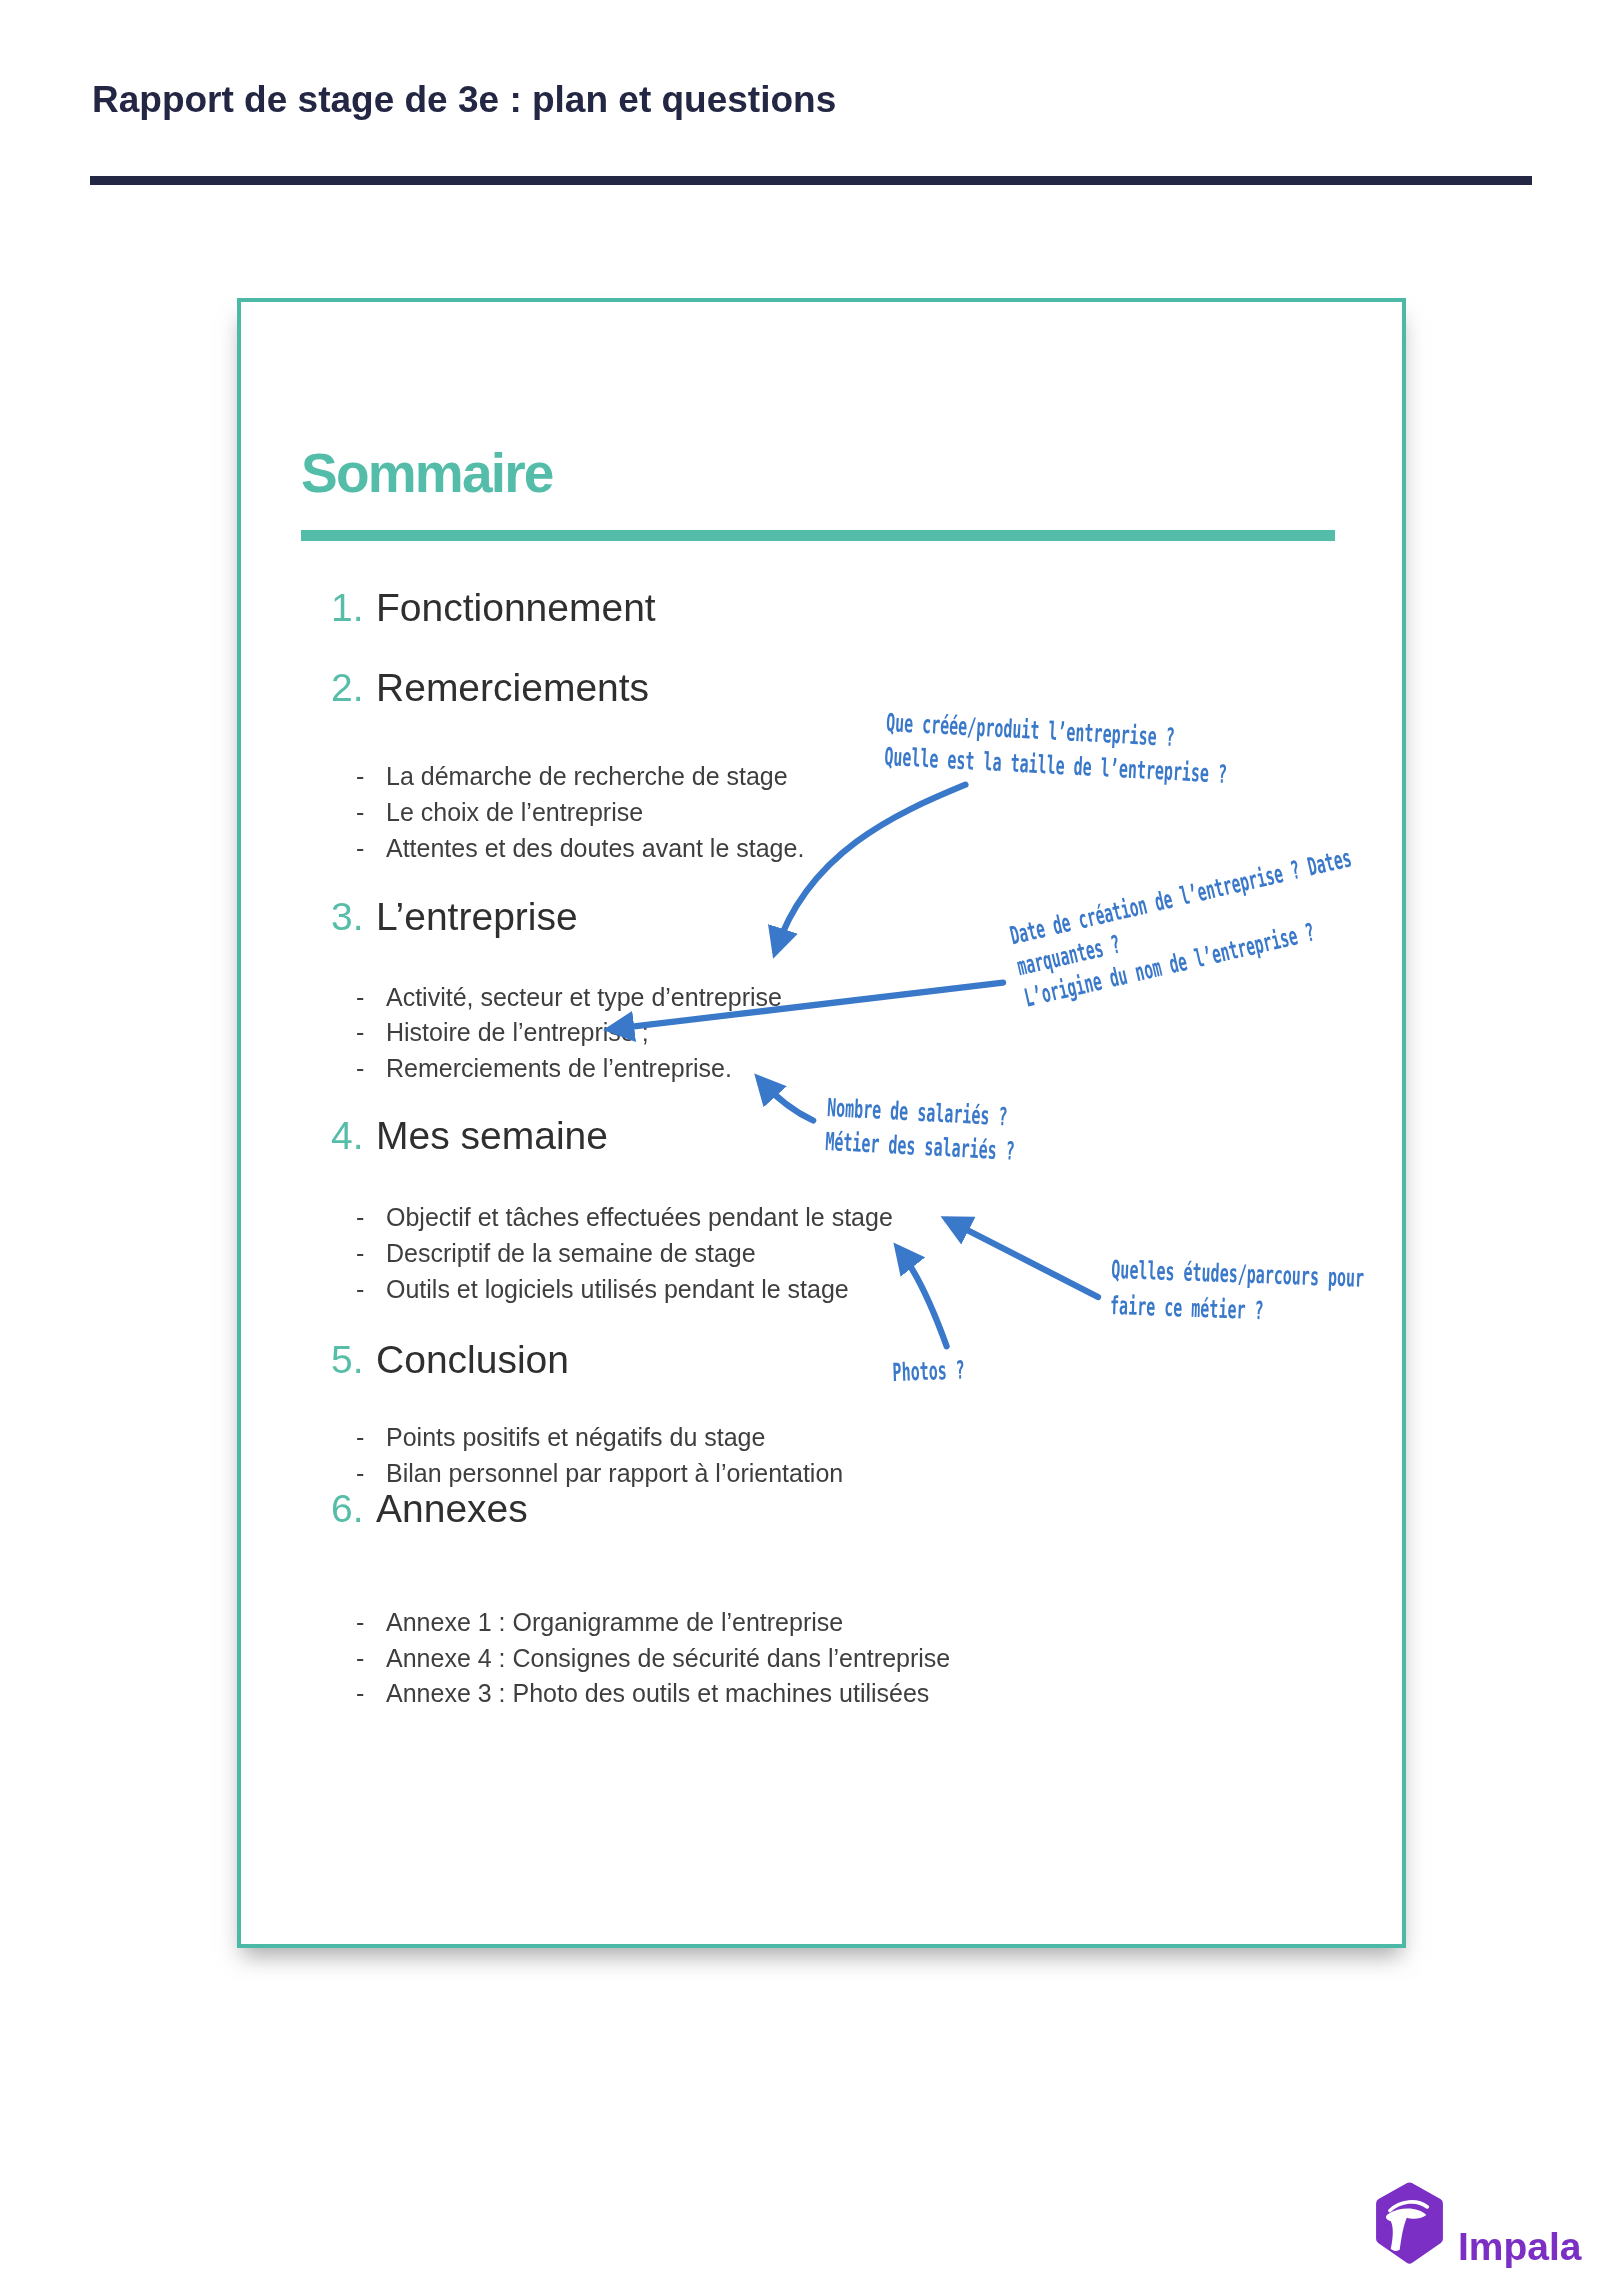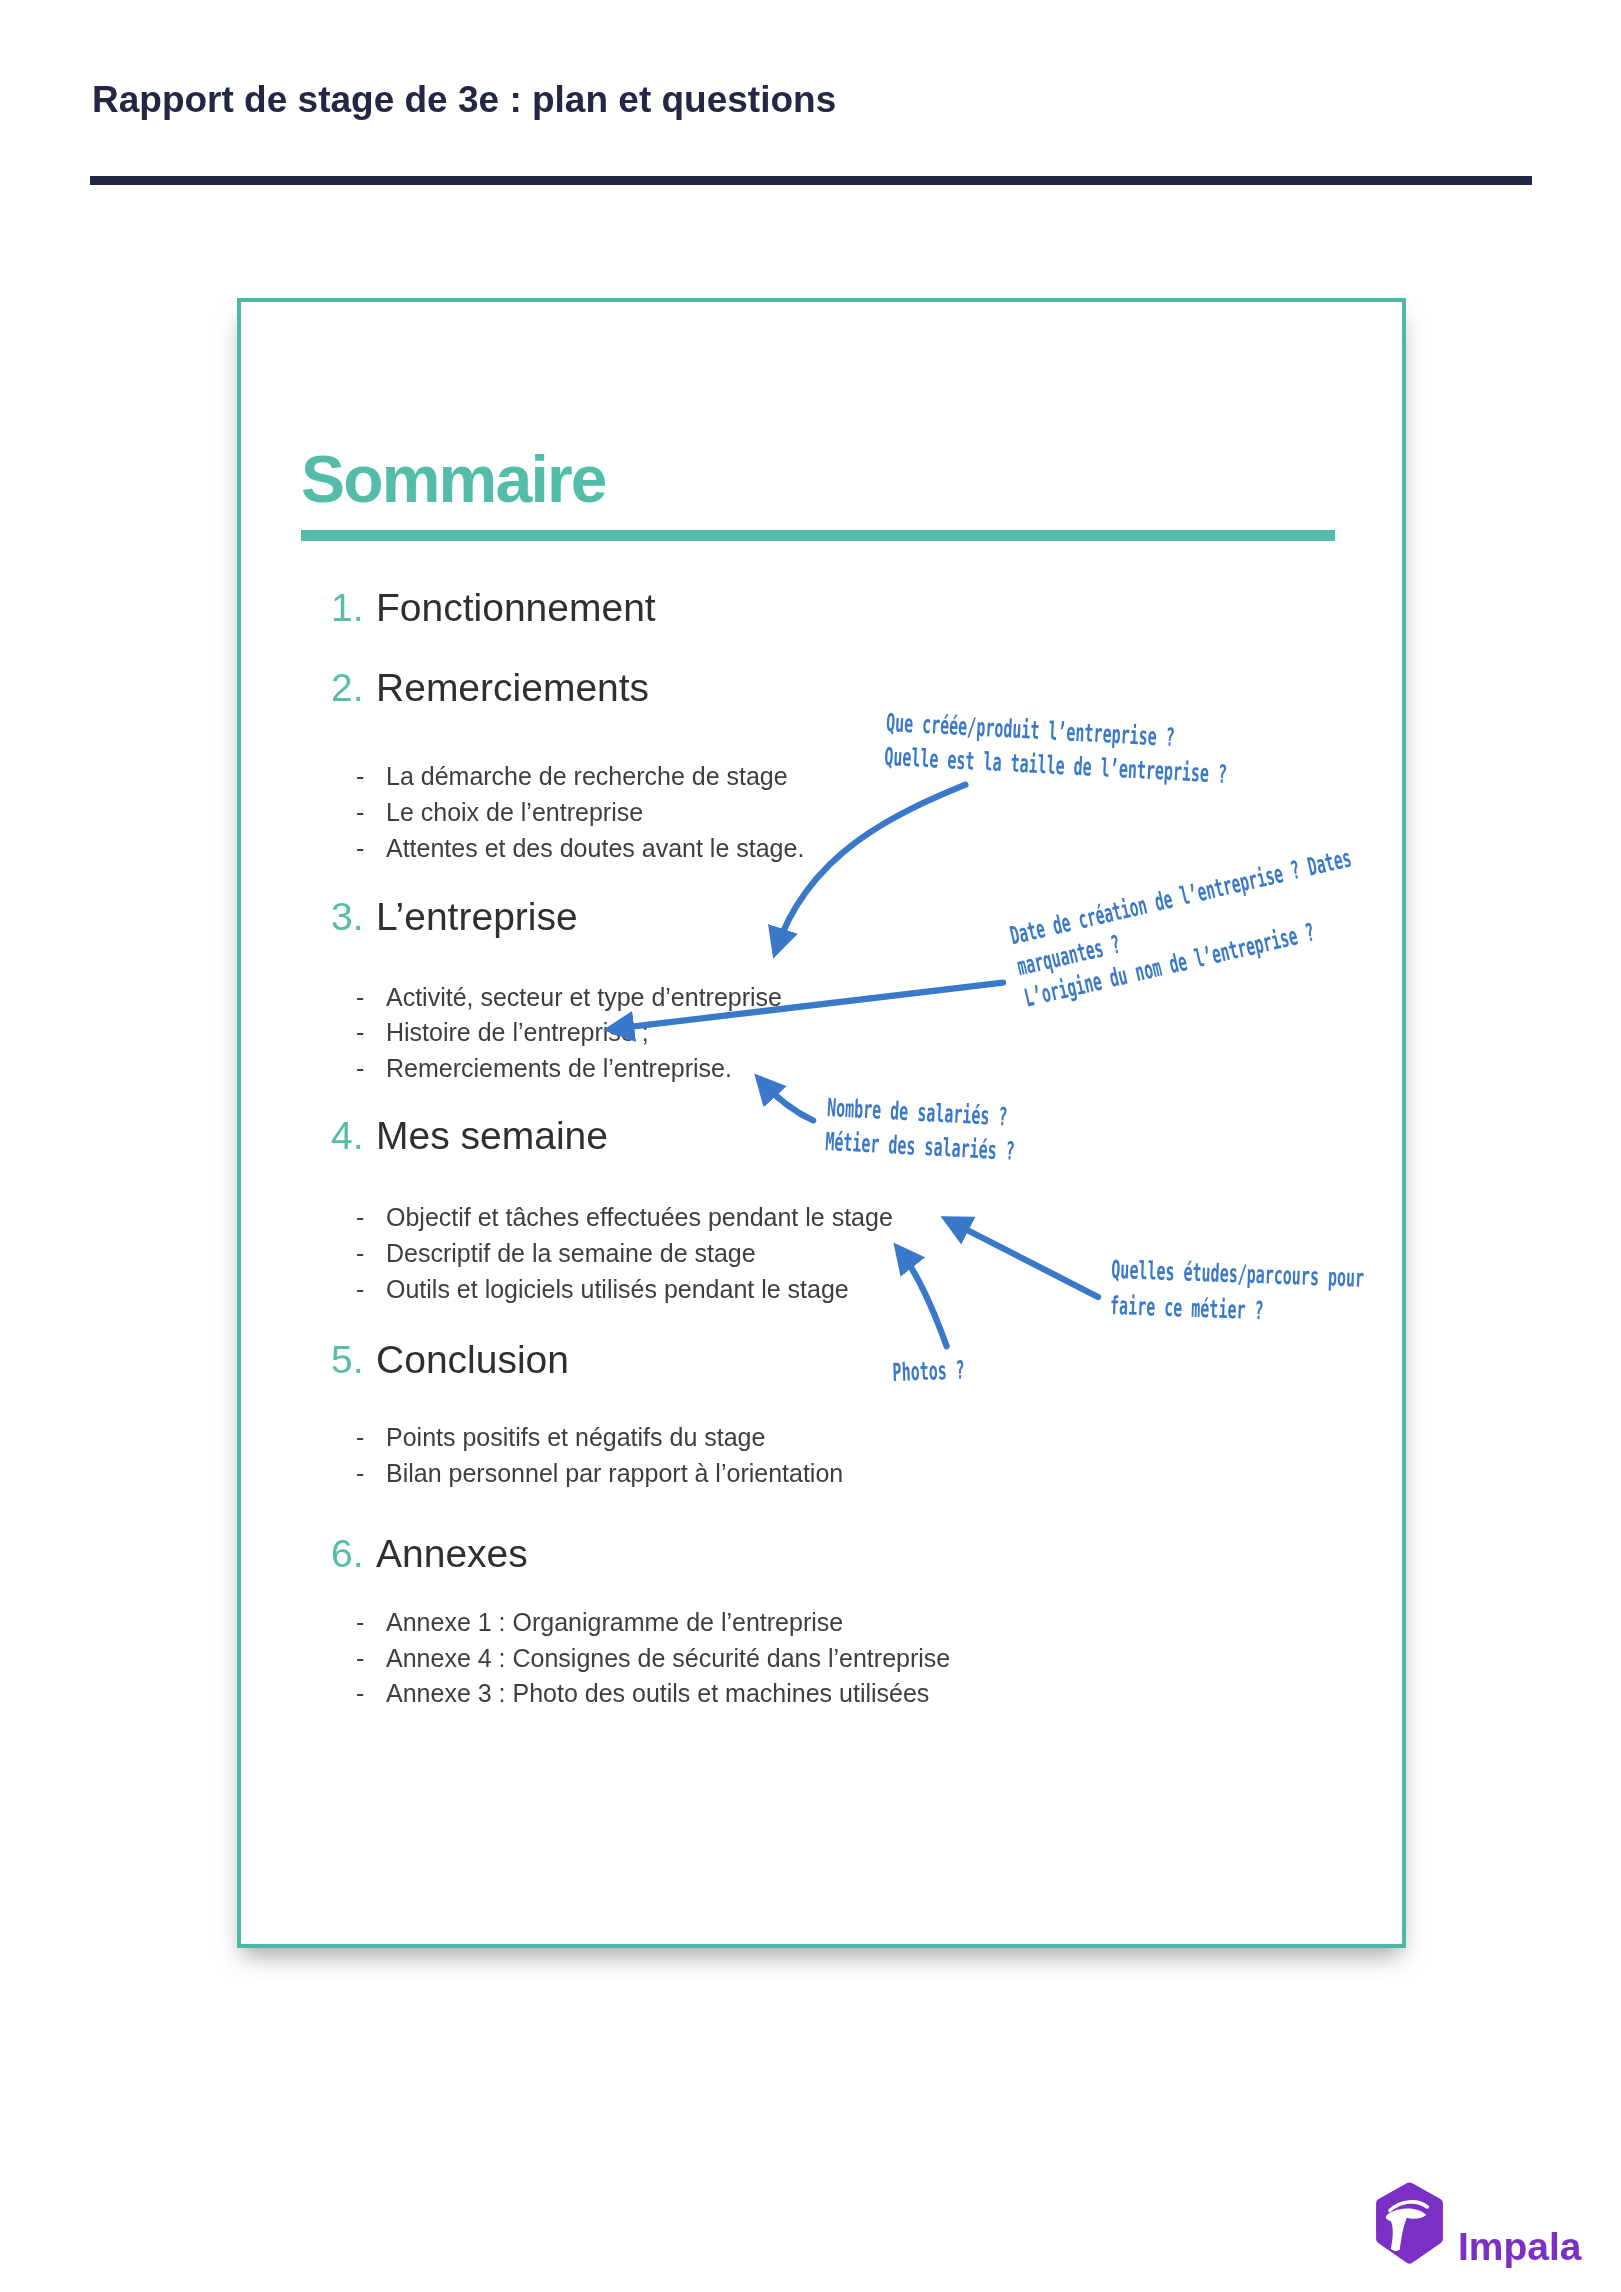"Sommaire" .sommaire-title { font-size: 66px -> 55px }
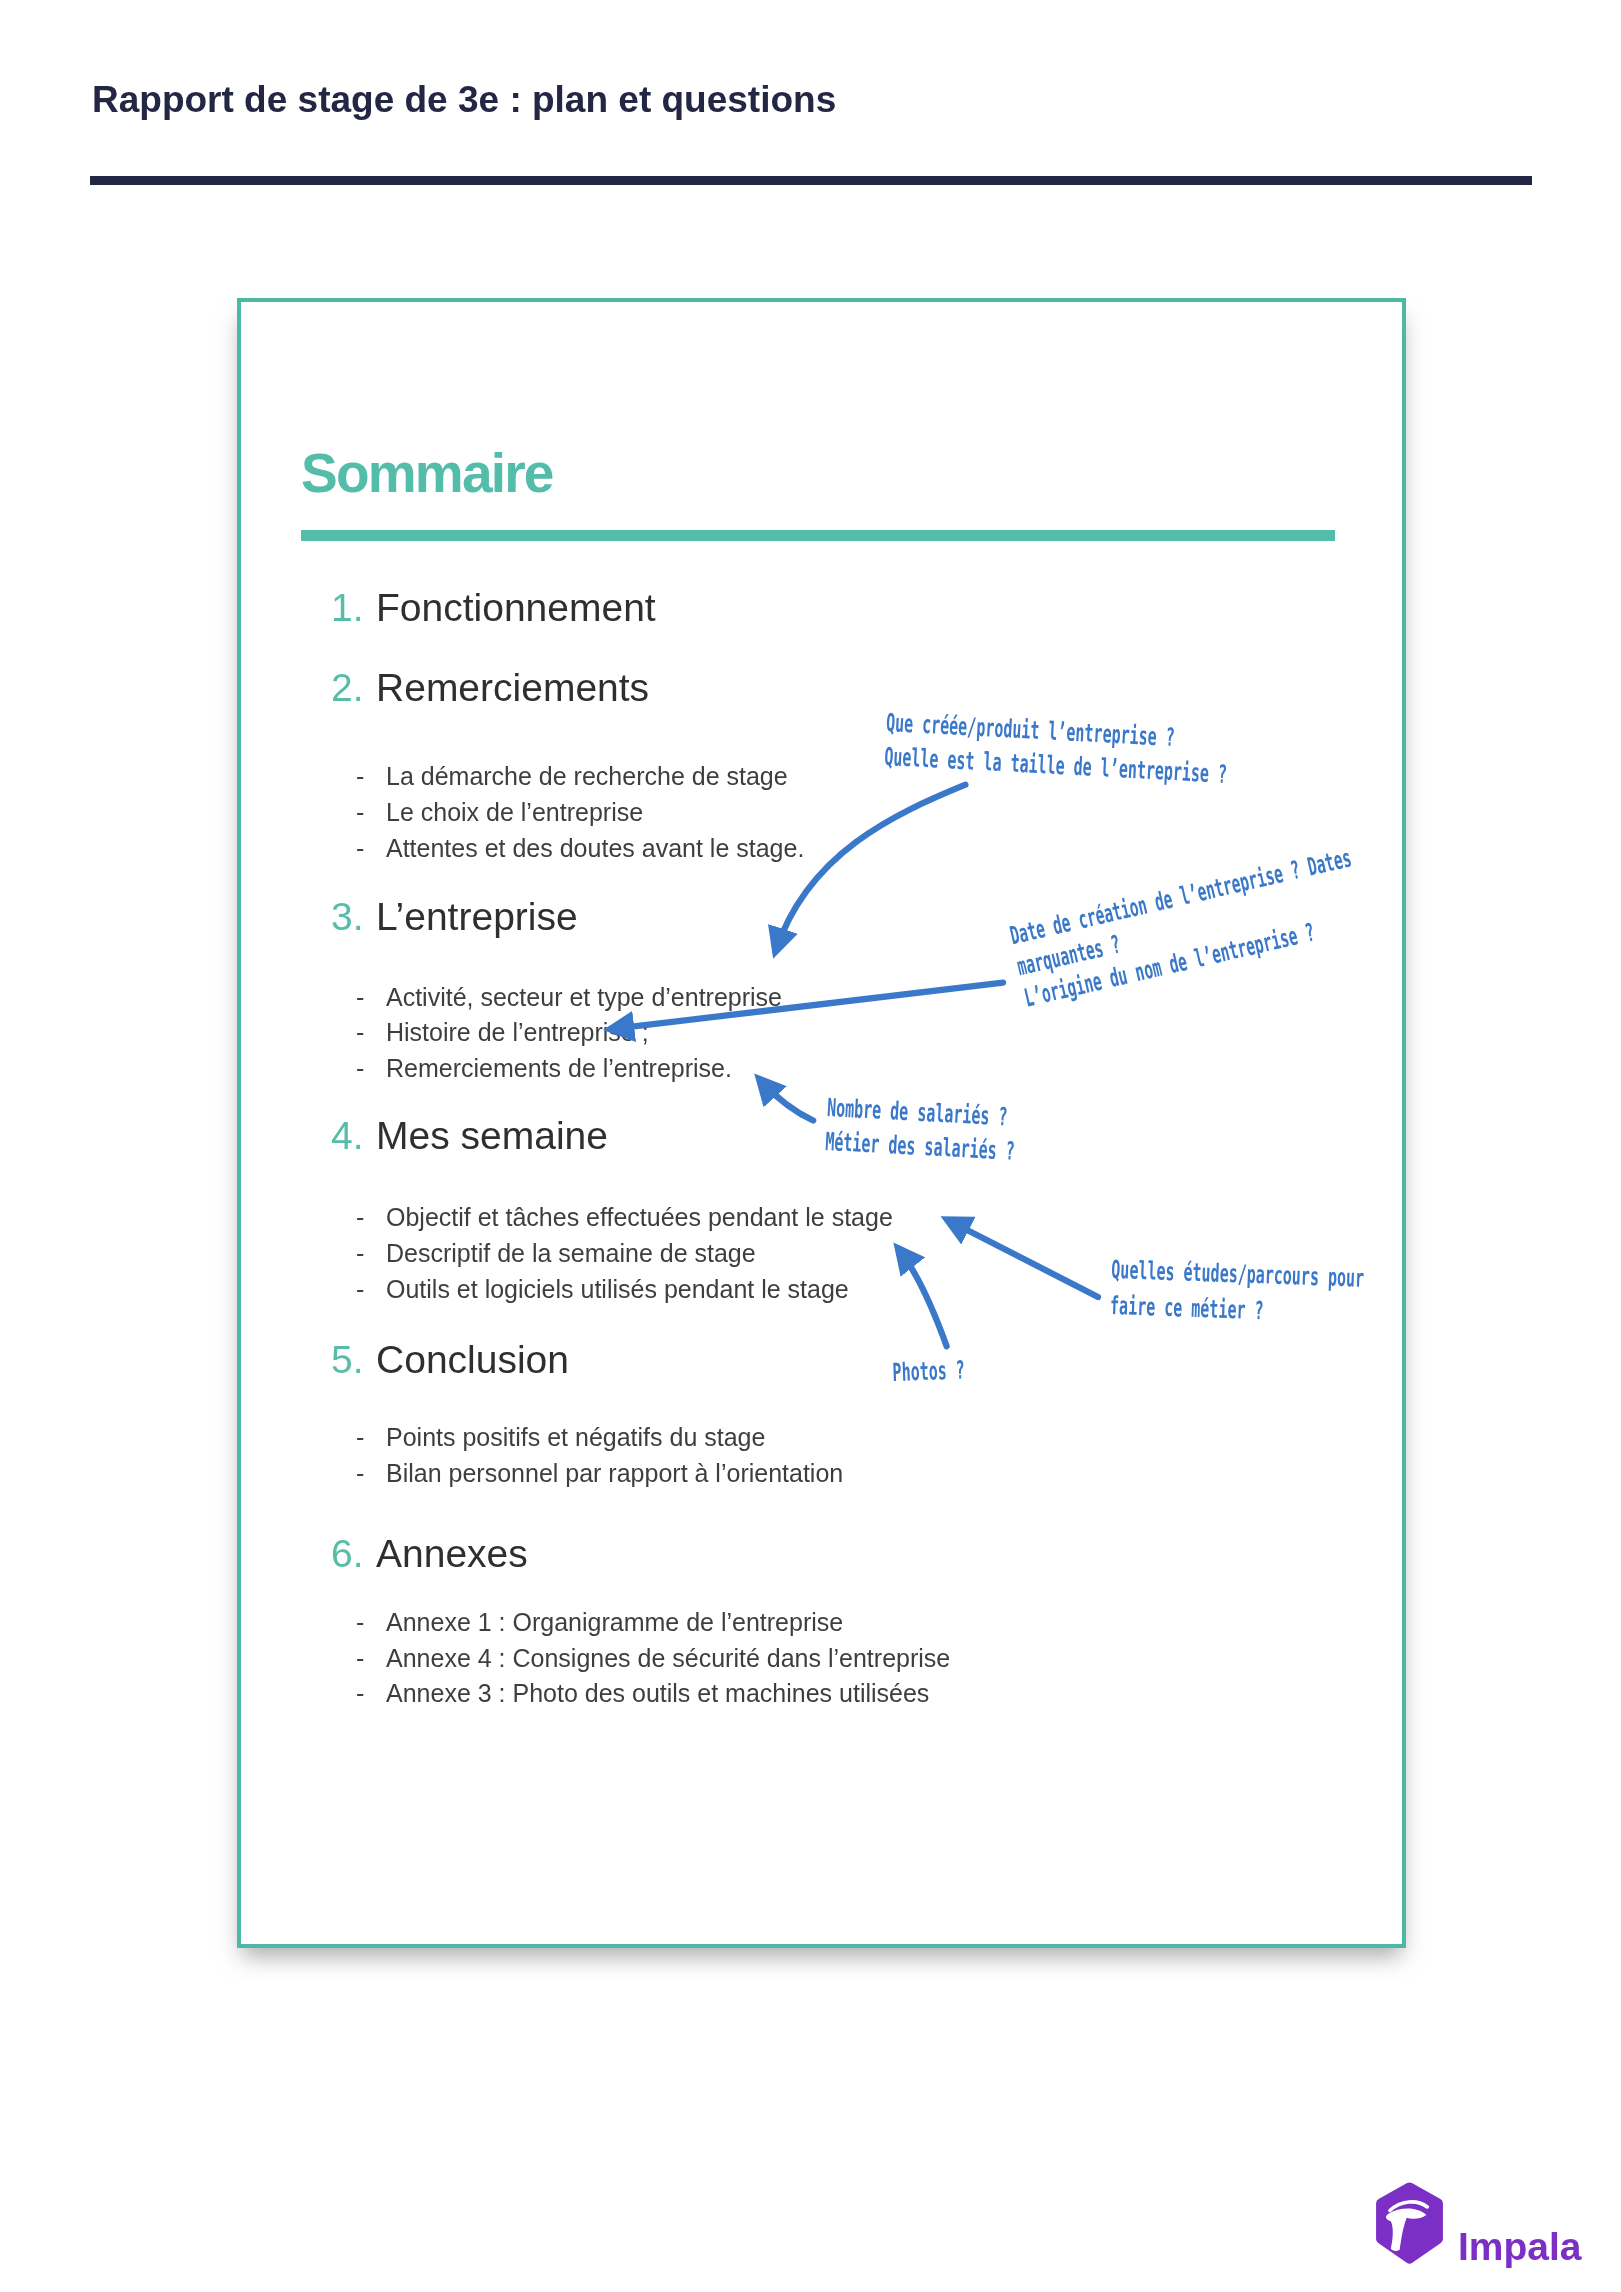"6. Annexes" div.sec { top: 1533px -> 1488px }
